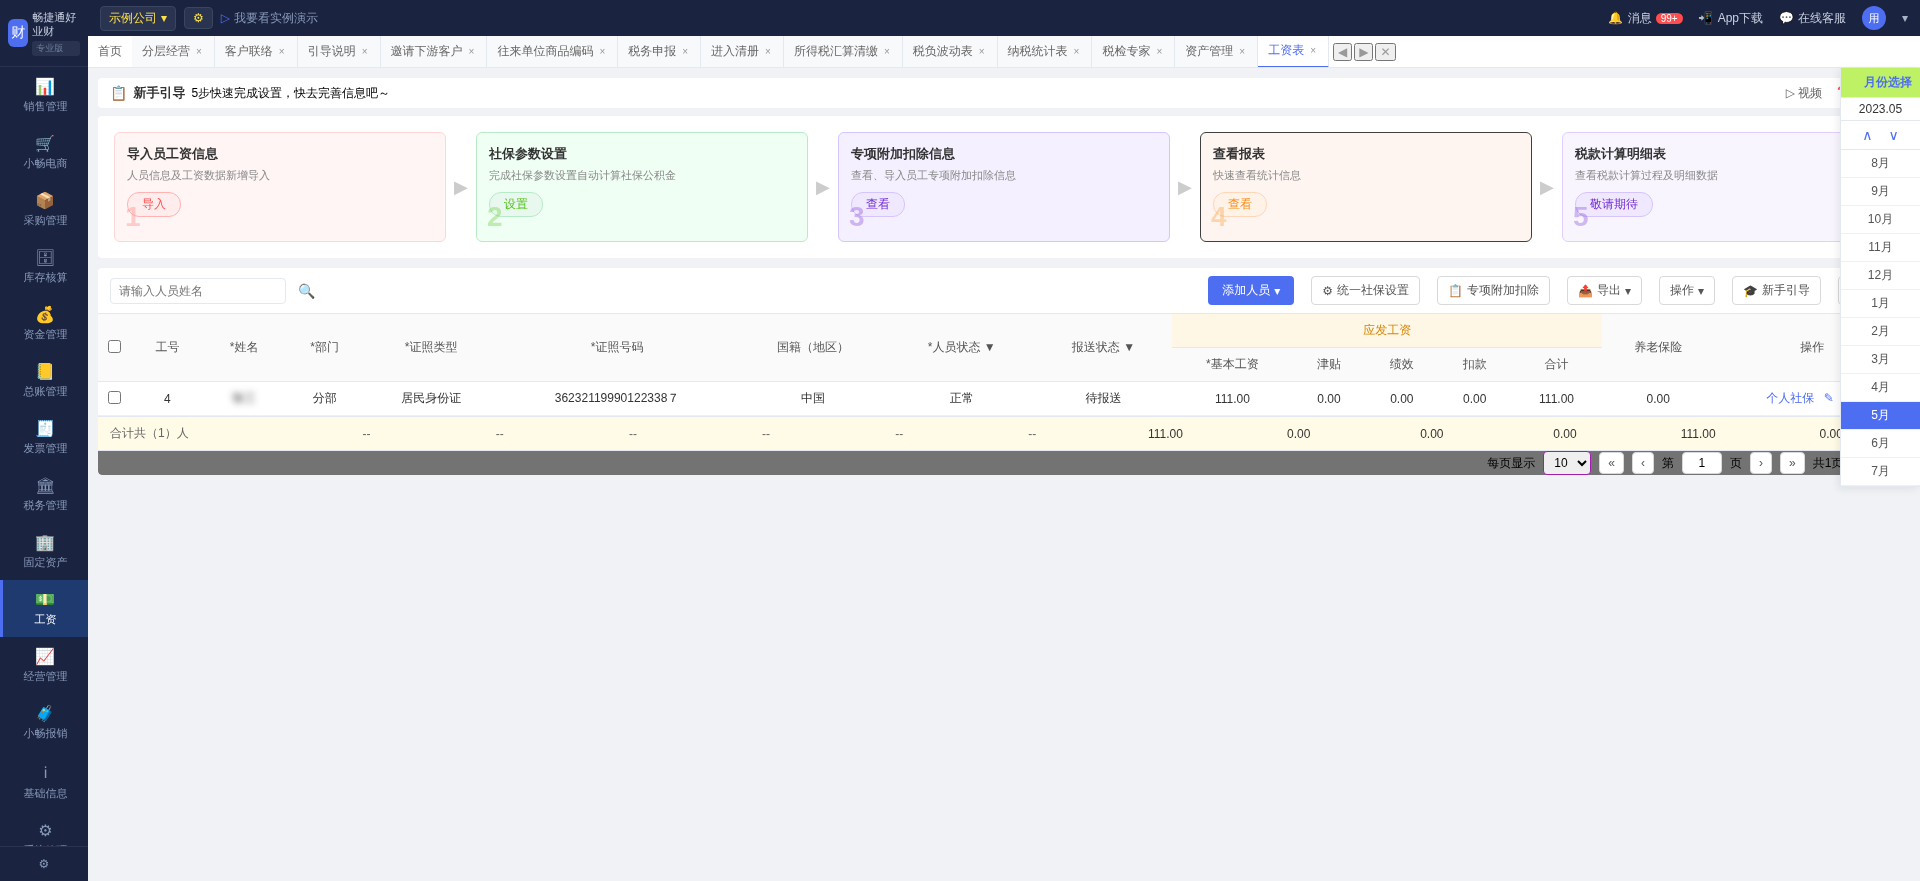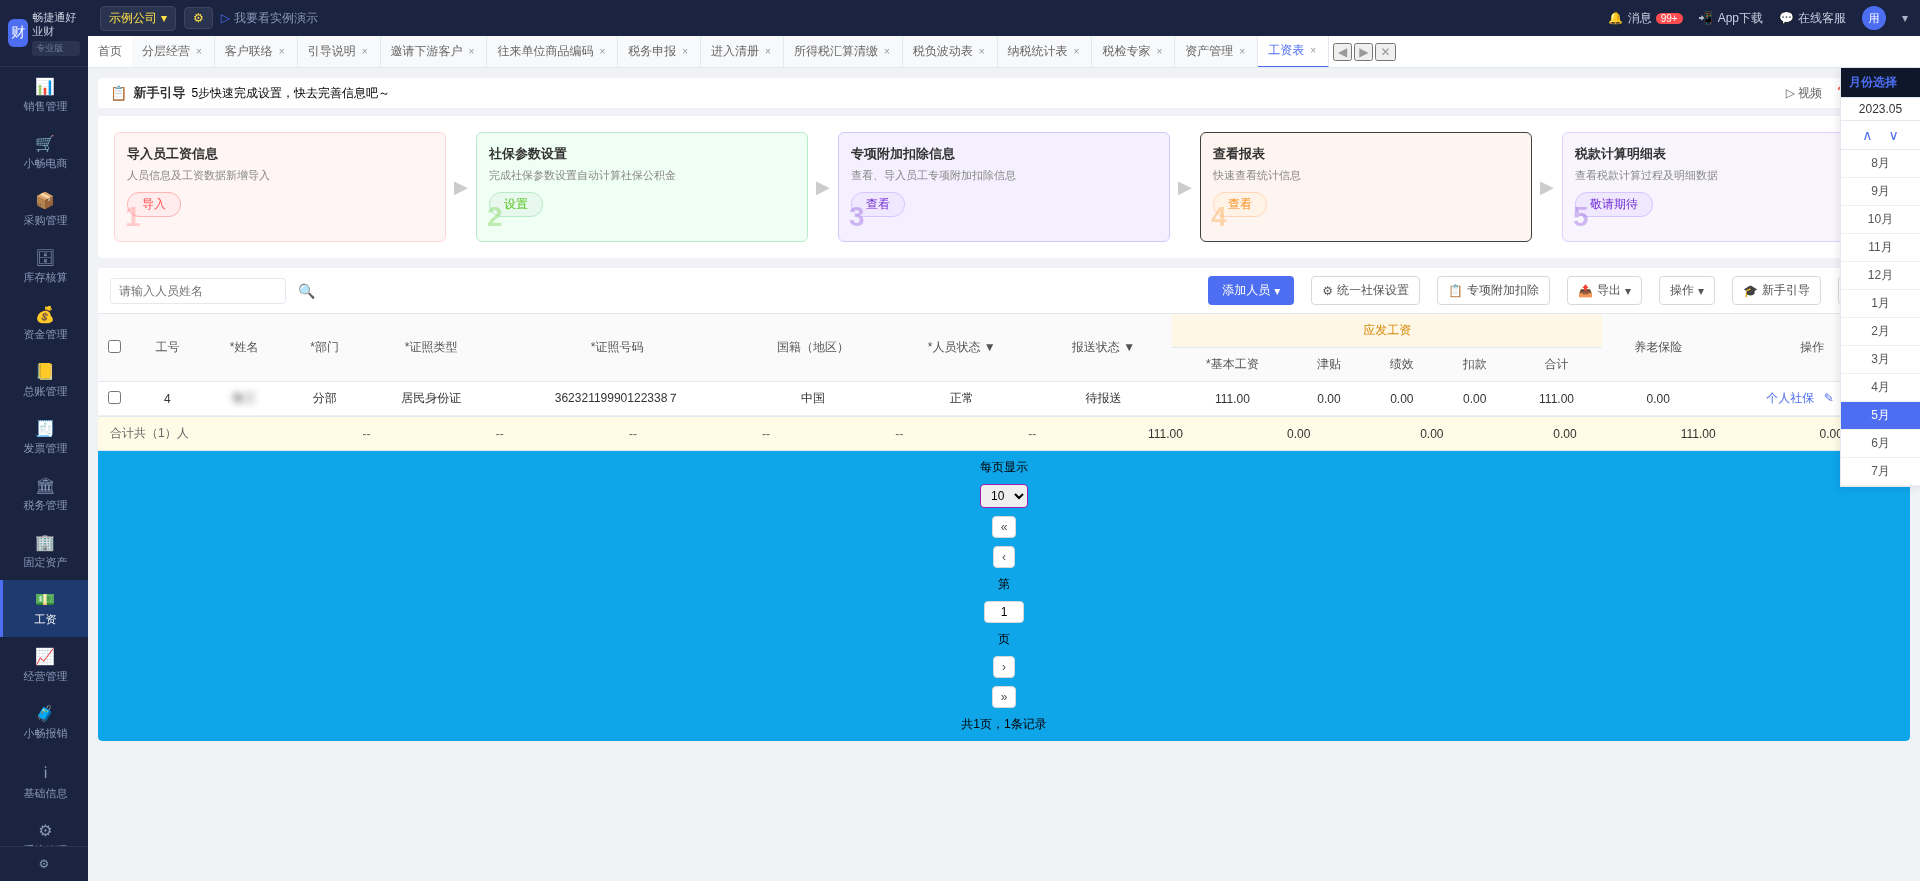"月份选择" .month-panel-header { background: #0f172a -> #bef264; text-align: left -> right }
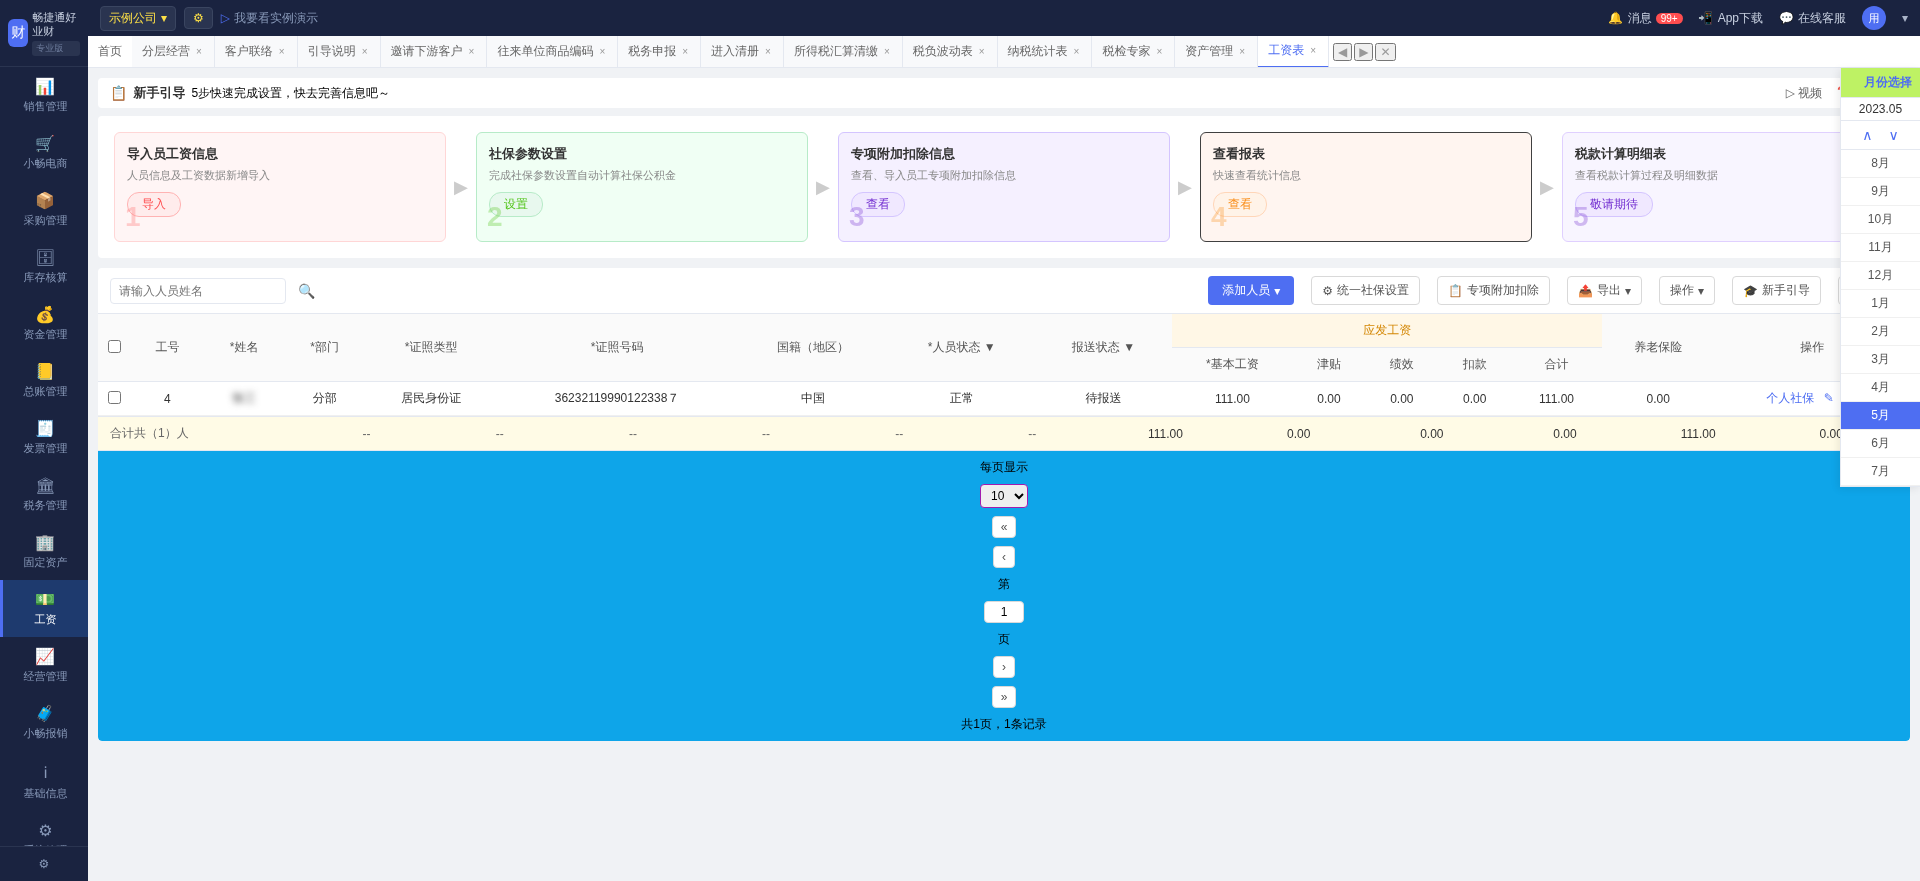"每页显示" .pagination { background: #0ea5e9 -> #737373; flex-direction: column -> none; padding: 8px 12px -> 0 12px }
